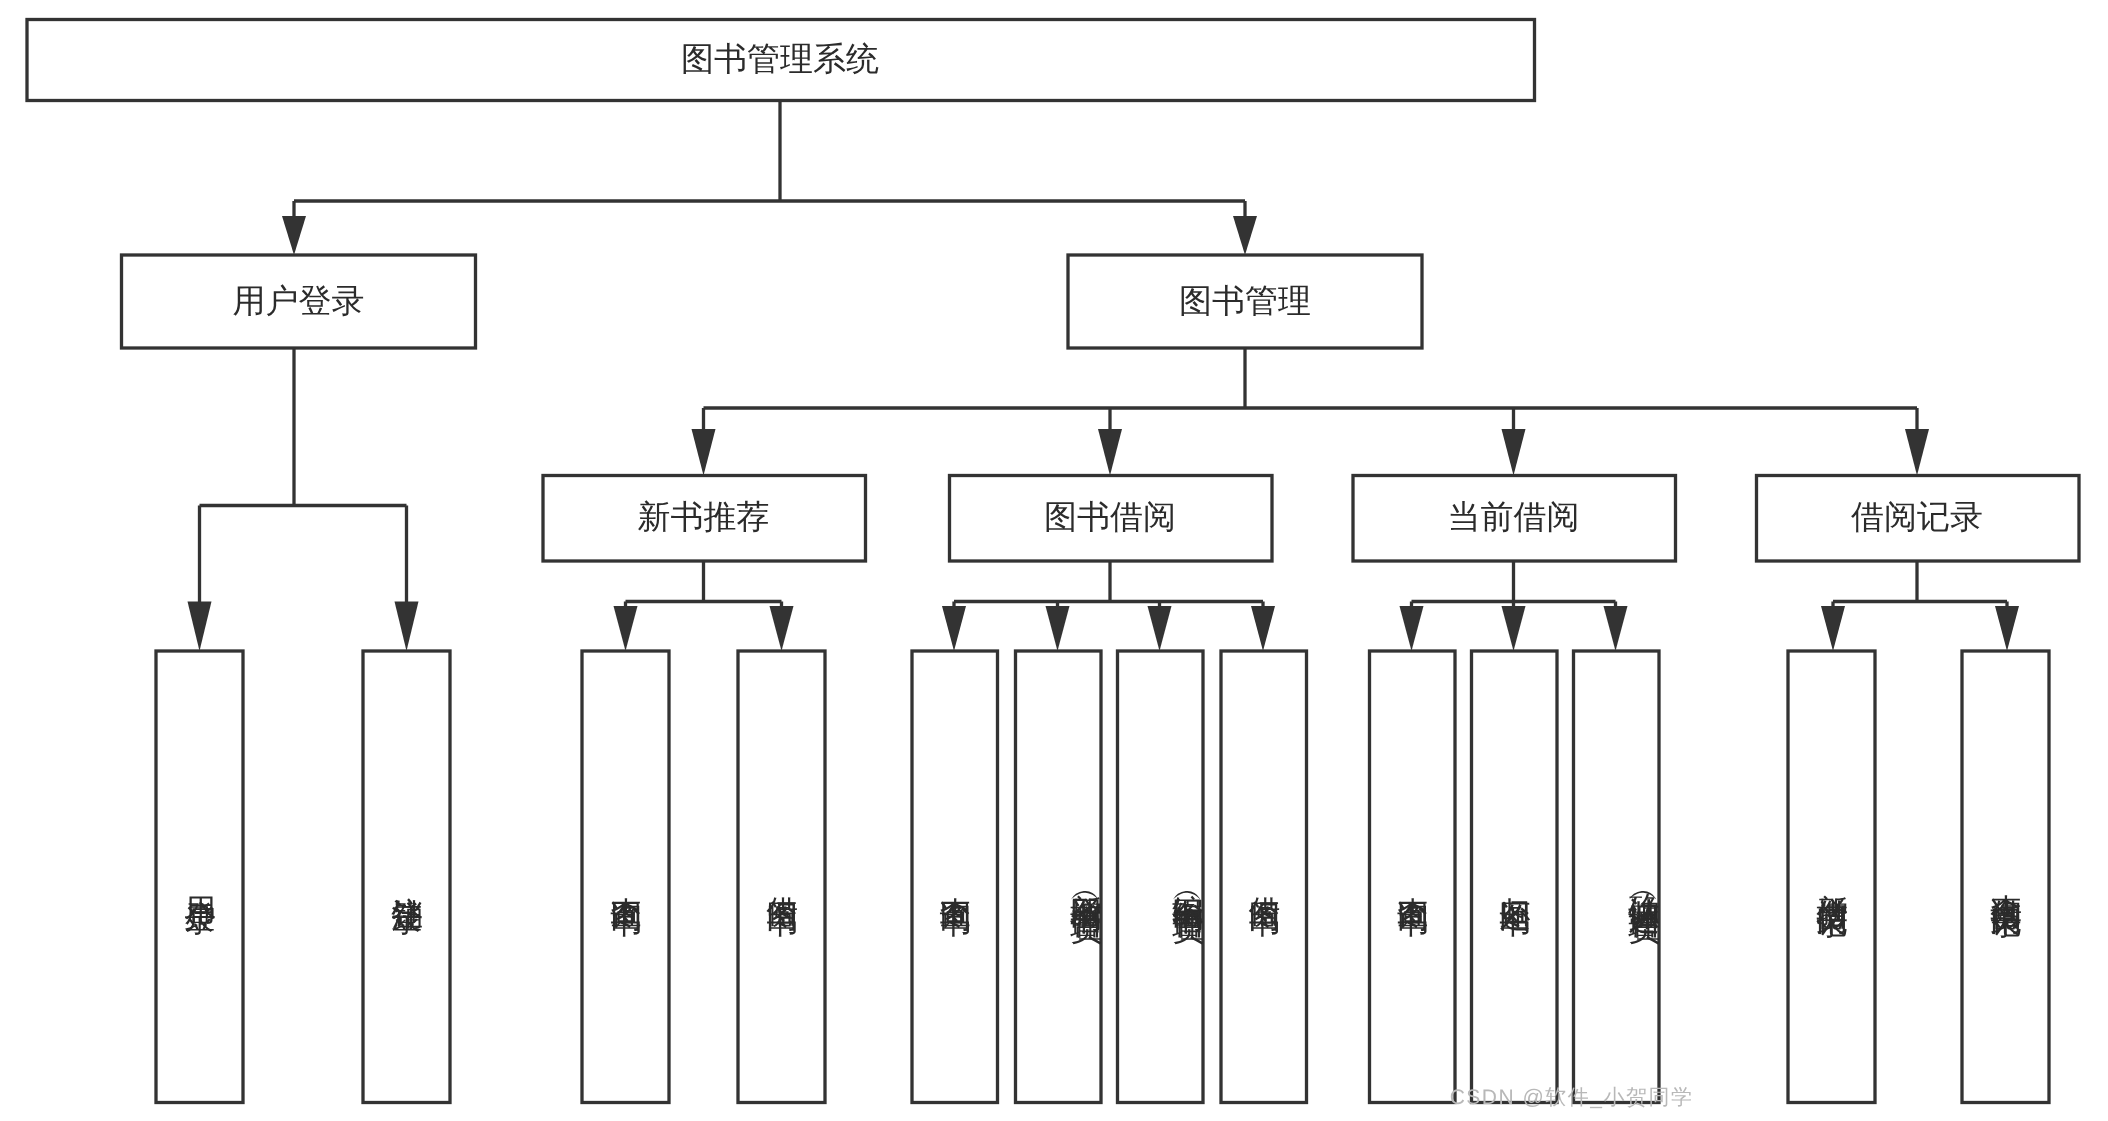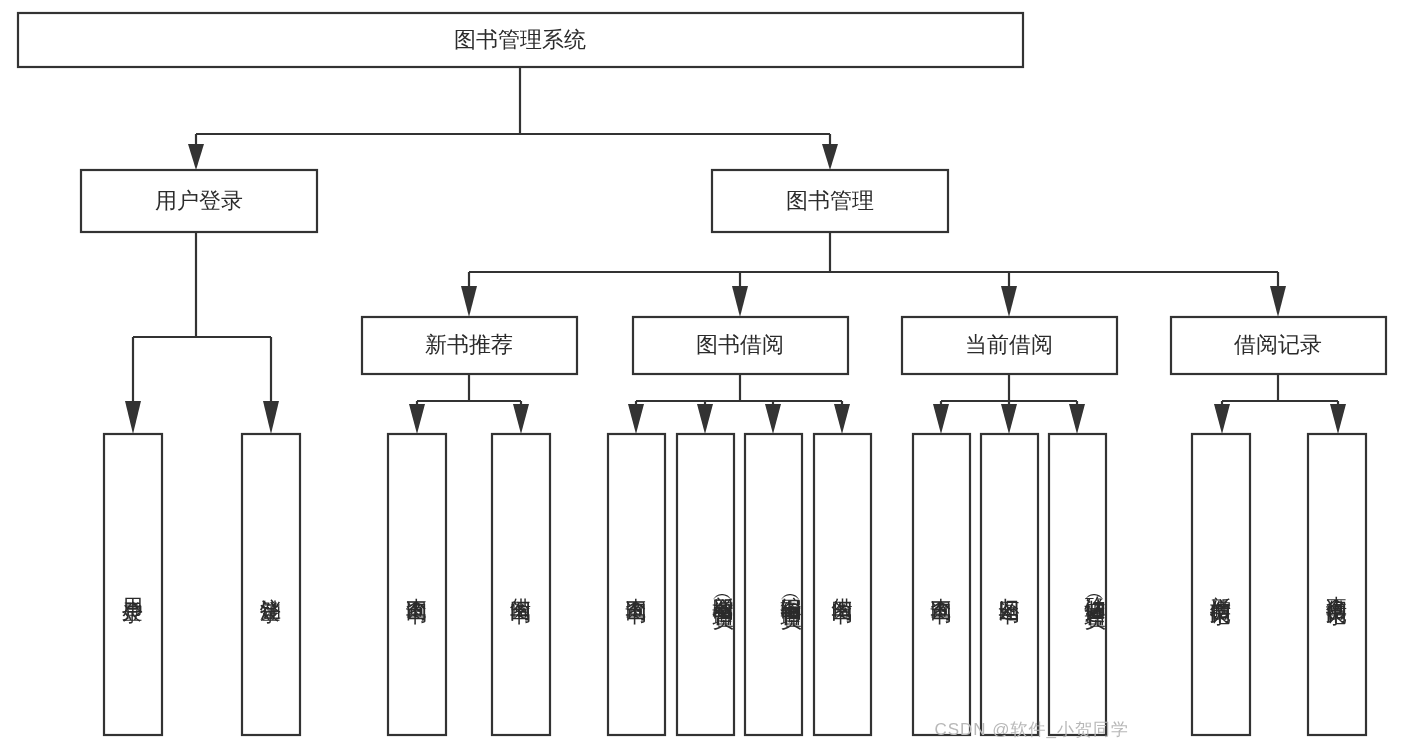"CSDN @软件_小贺同学" .watermark { font-size: 17px -> 14px }
